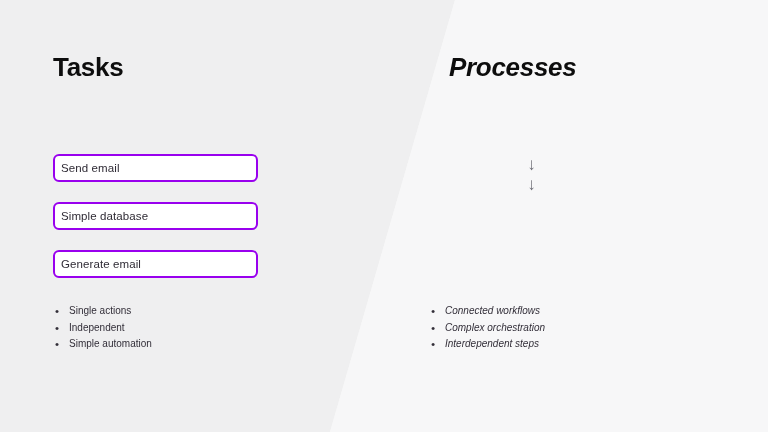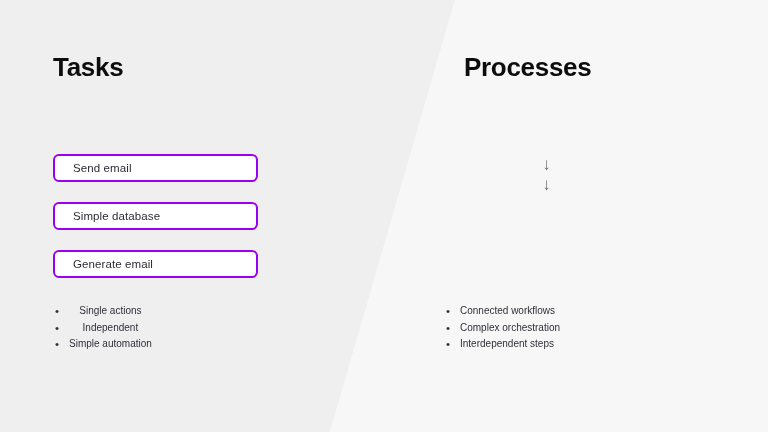"Tasks" .column.left { text-align: center -> none }
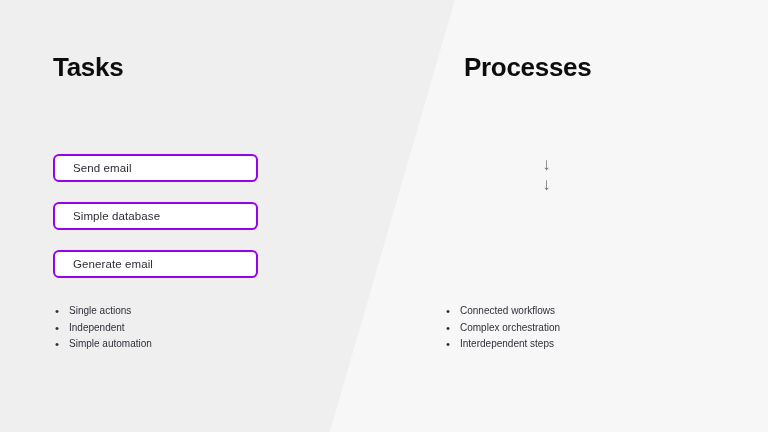"Processes" .column.right { font-style: none -> italic; left: 444px -> 429px }
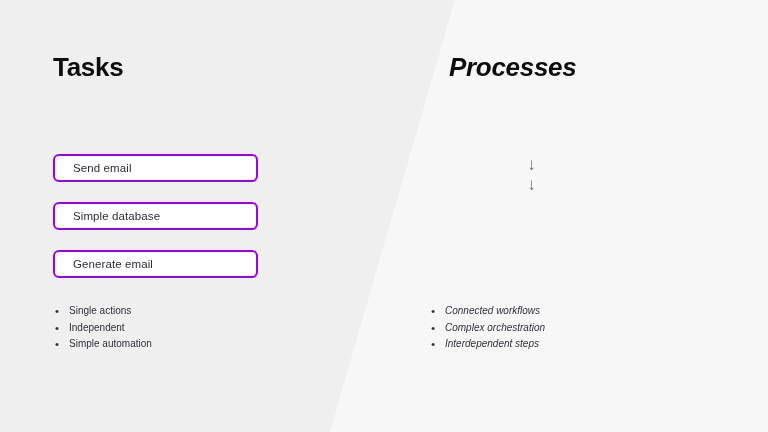"Send email" .node { padding-left: 18px -> 6px }
